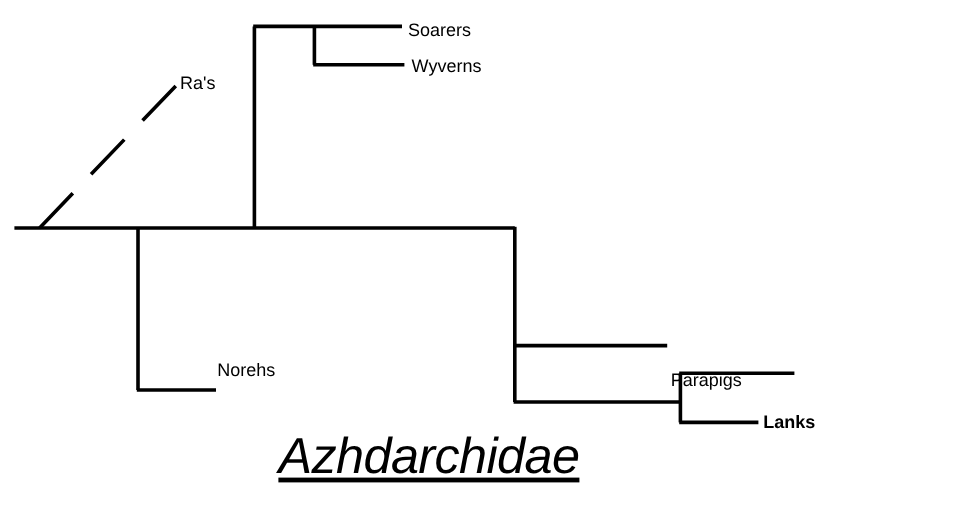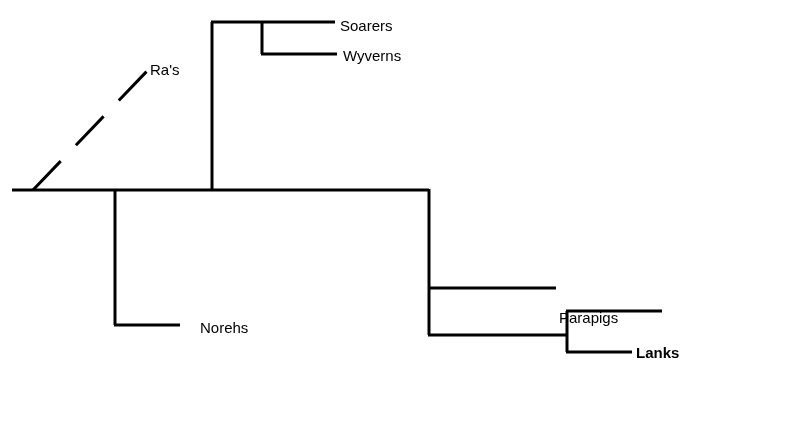"Norehs" div.taxon-label { margin-left: 19px -> none; top: 320px -> 301px }
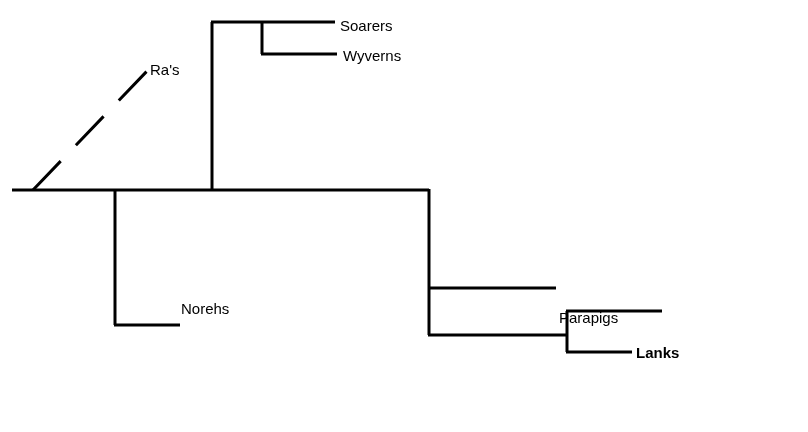"Azhdarchidae" div { html: none -> <div>Azhdarchidae</div> }
